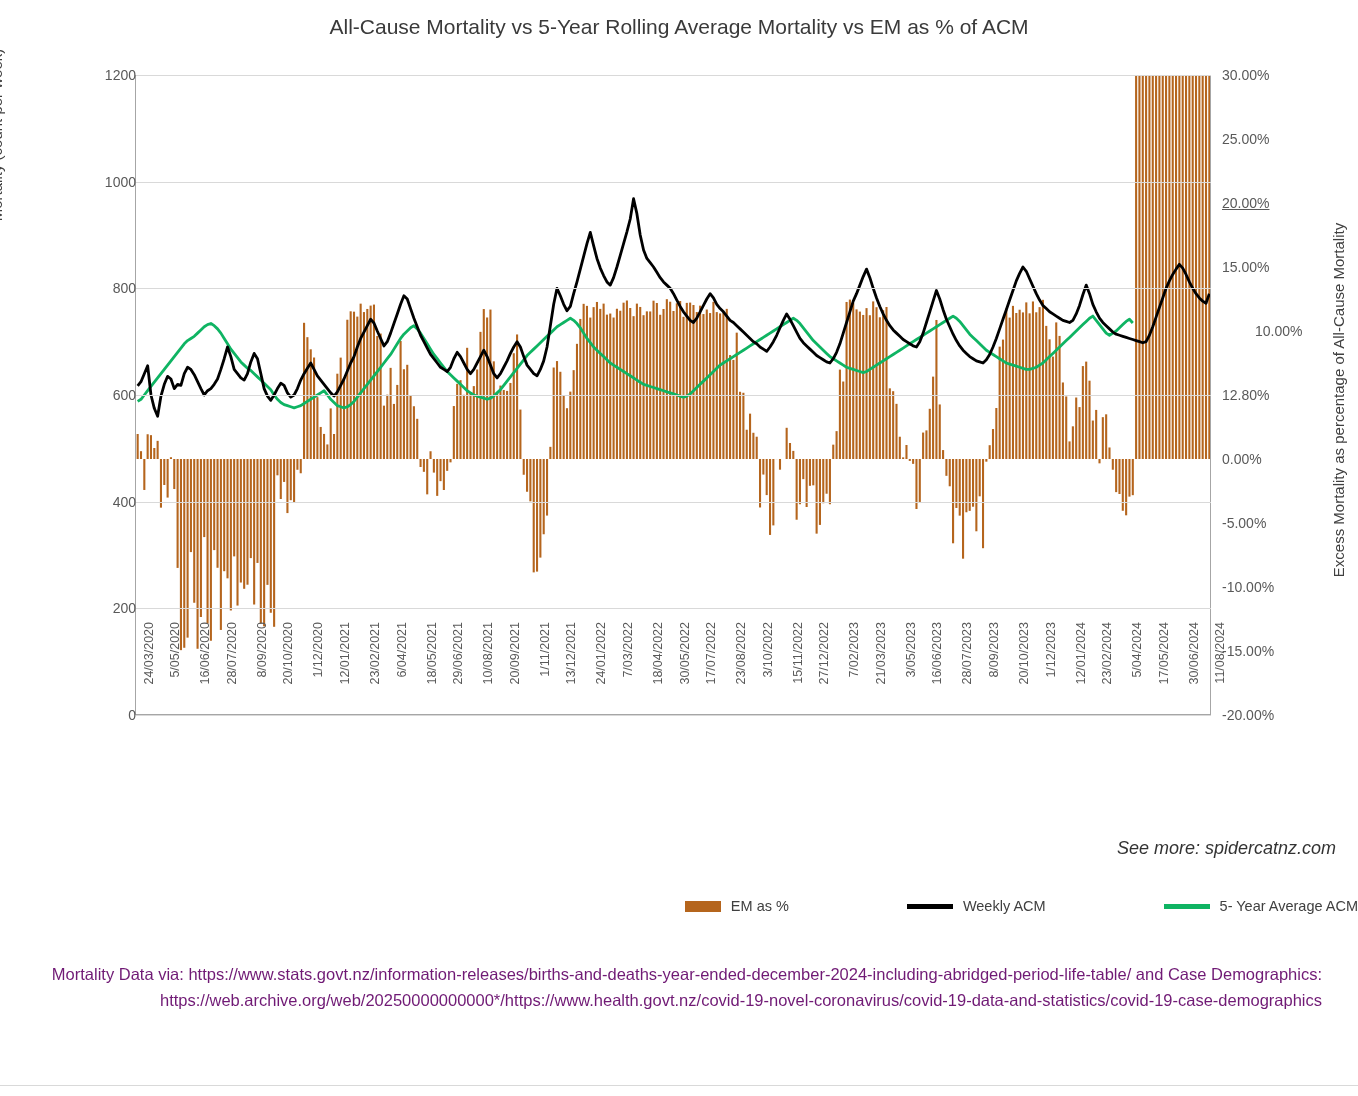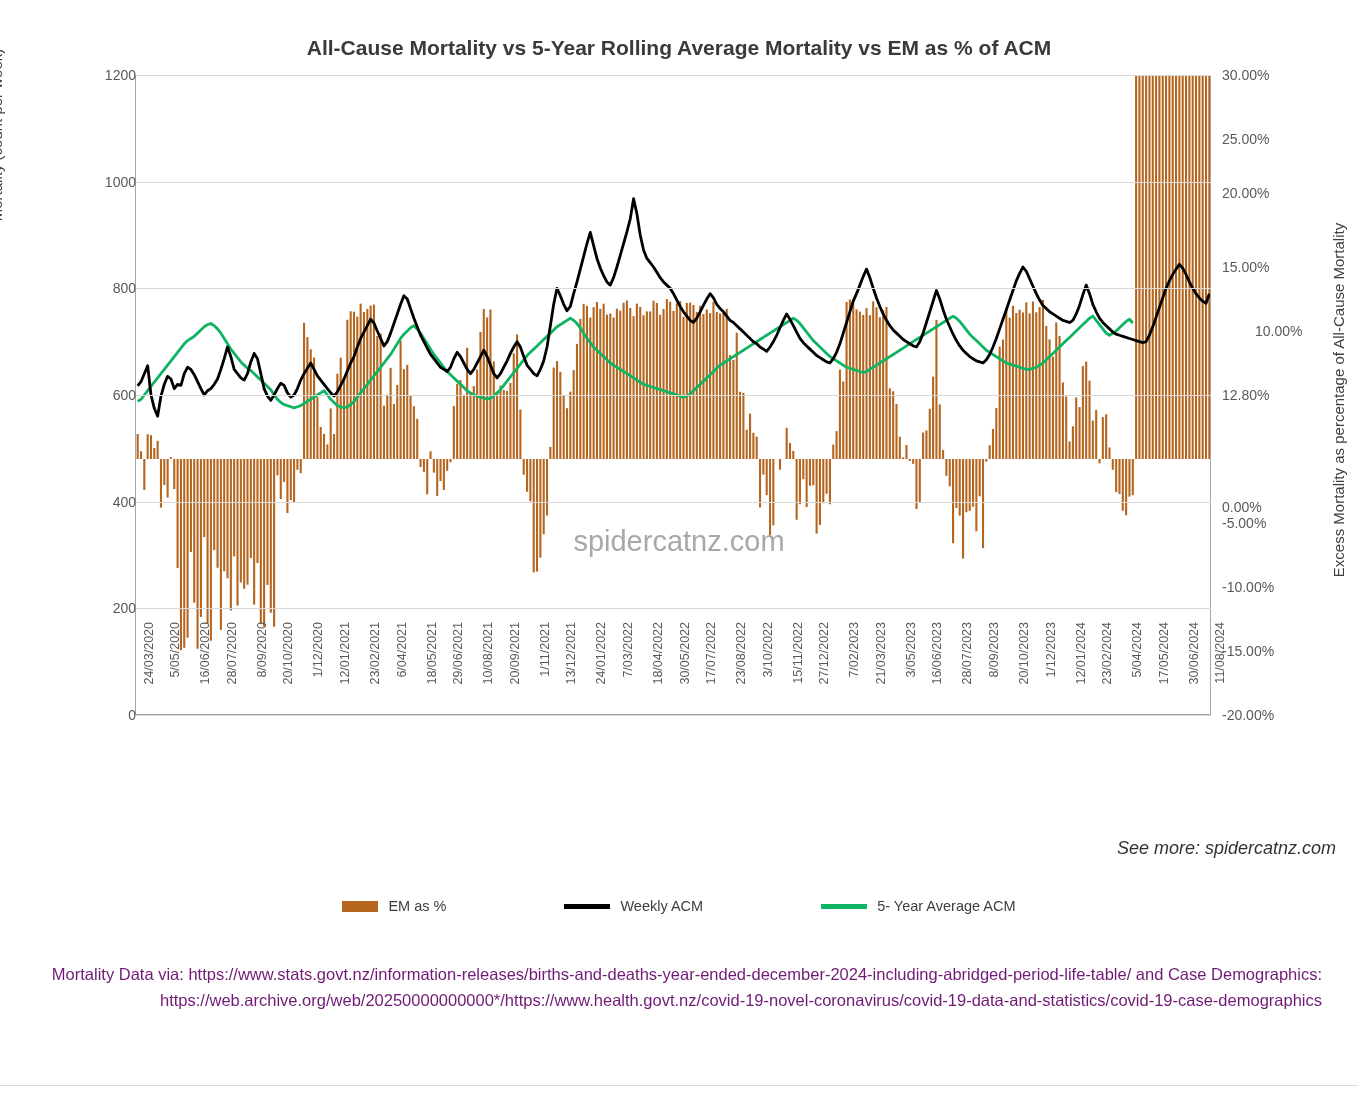"All-Cause Mortality vs 5-Year Rolling" #title { font-weight: bold -> normal; top: 36px -> 15px }
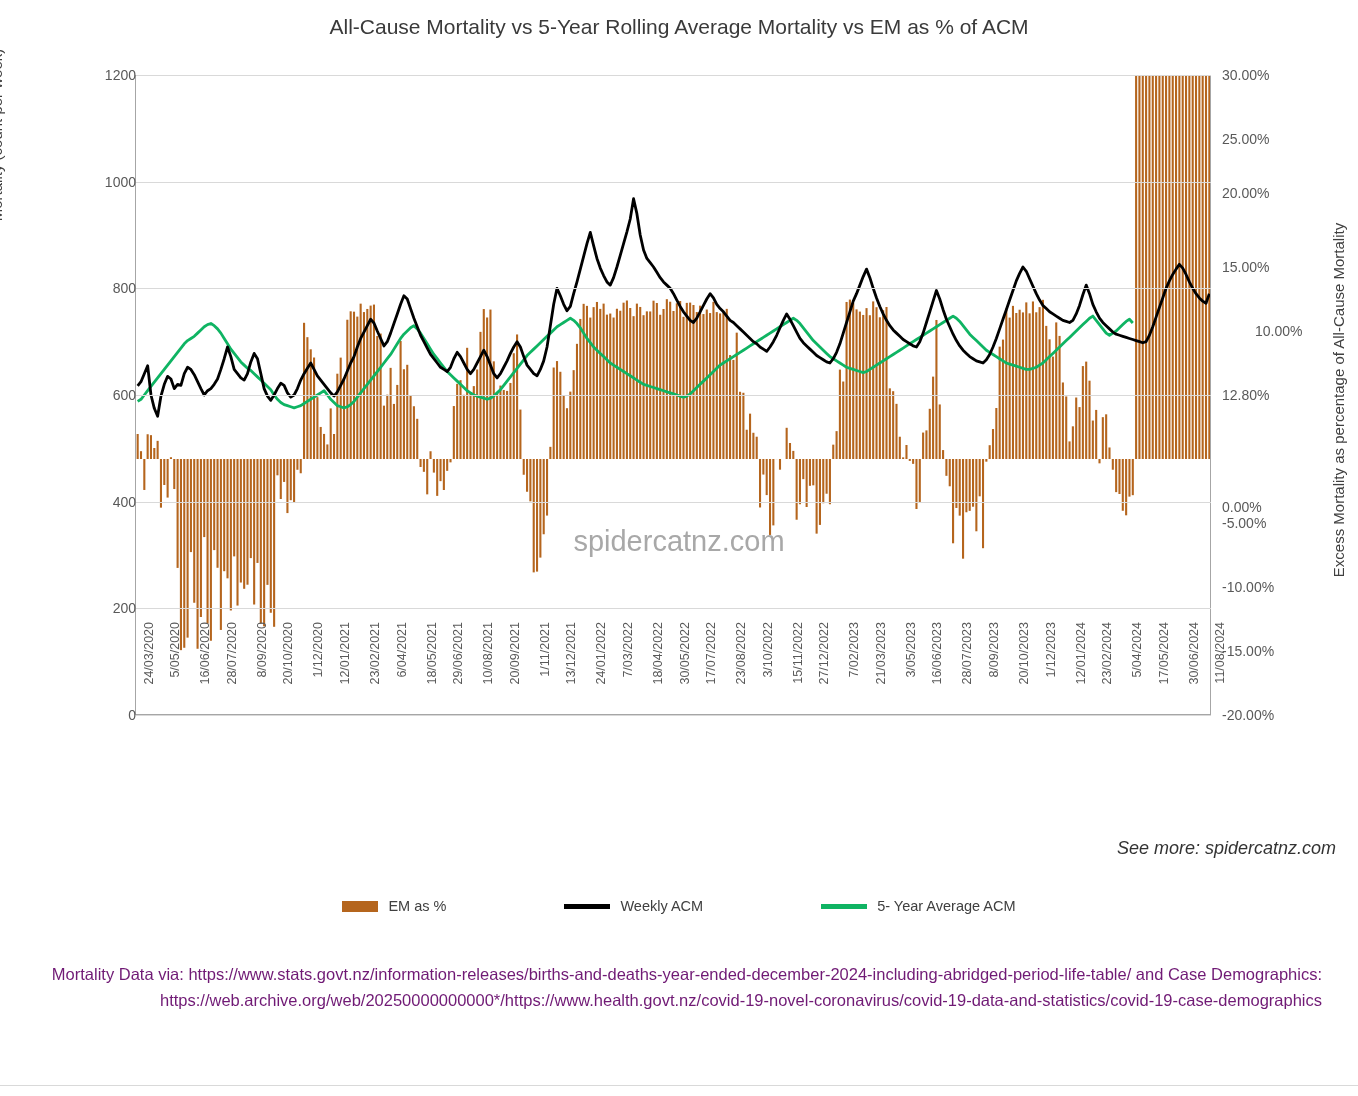"20.00%" div.y2tick { text-decoration: none -> underline; top: 193px -> 203px }
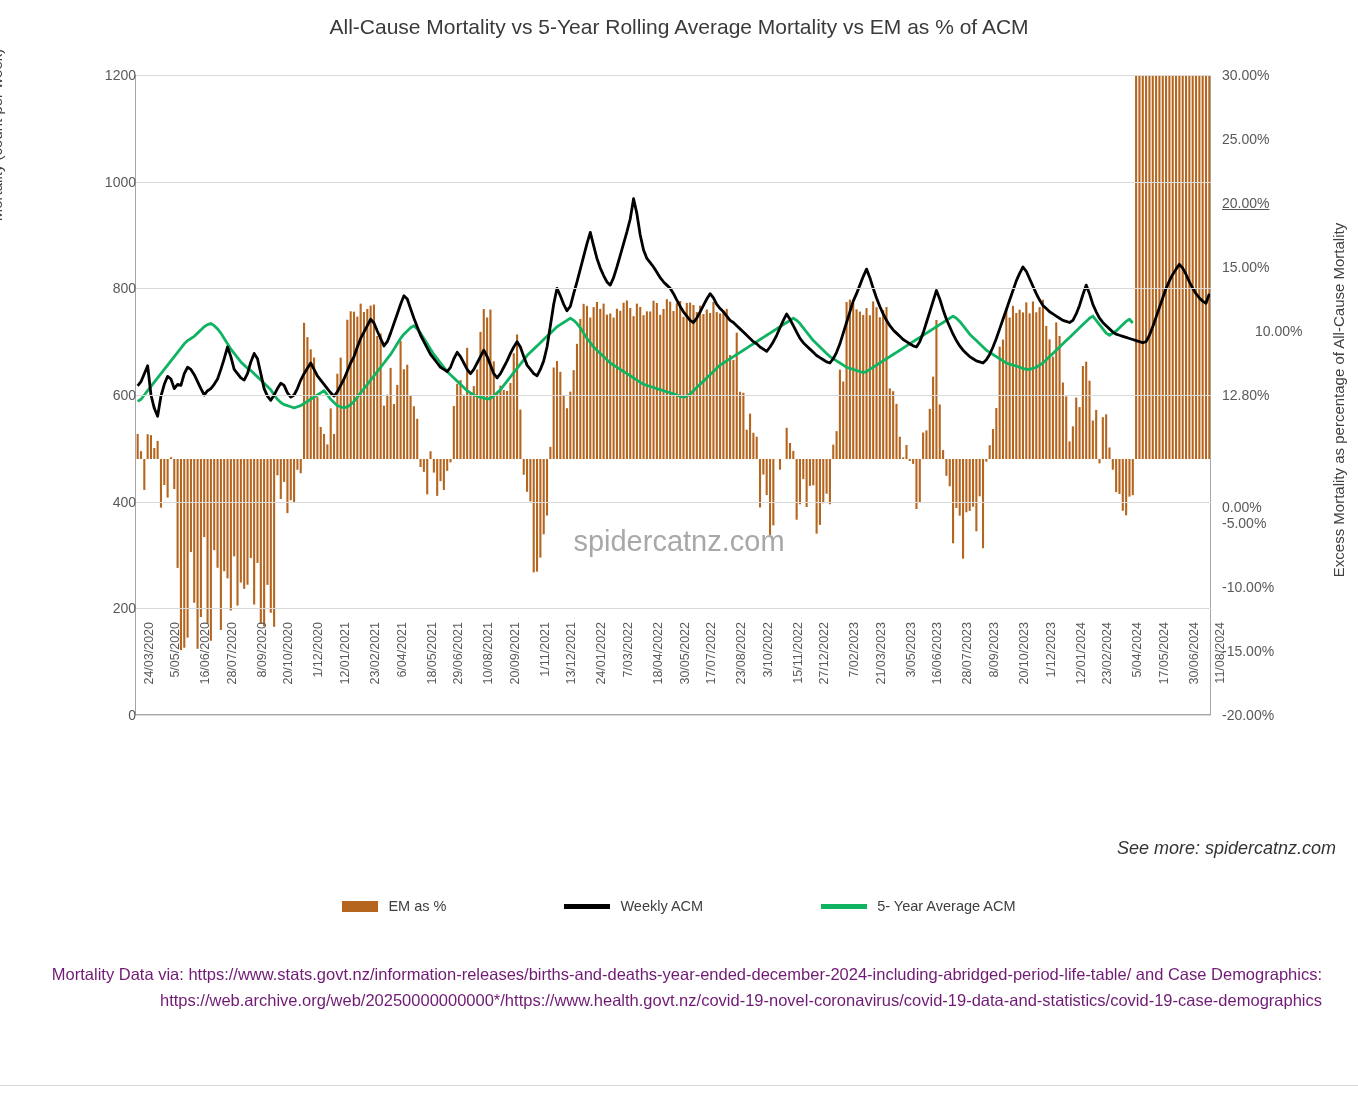"0.00%" div.y2tick { margin-top: 48px -> none }
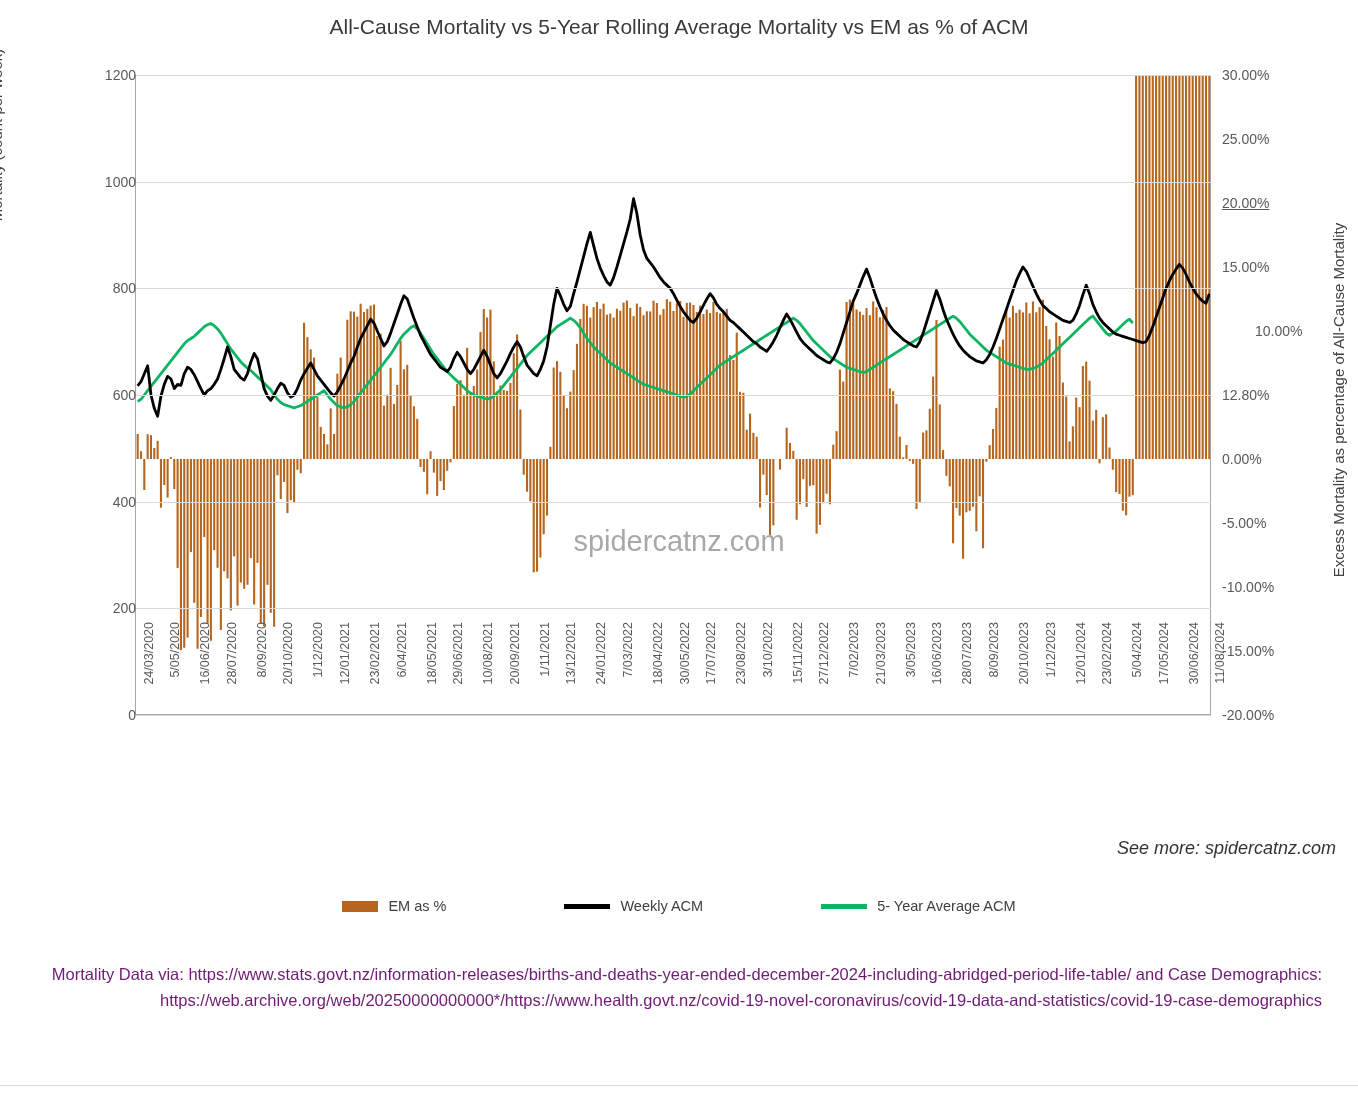"spidercatnz.com" div { html: <div>spidercatnz.com</div> -> none }
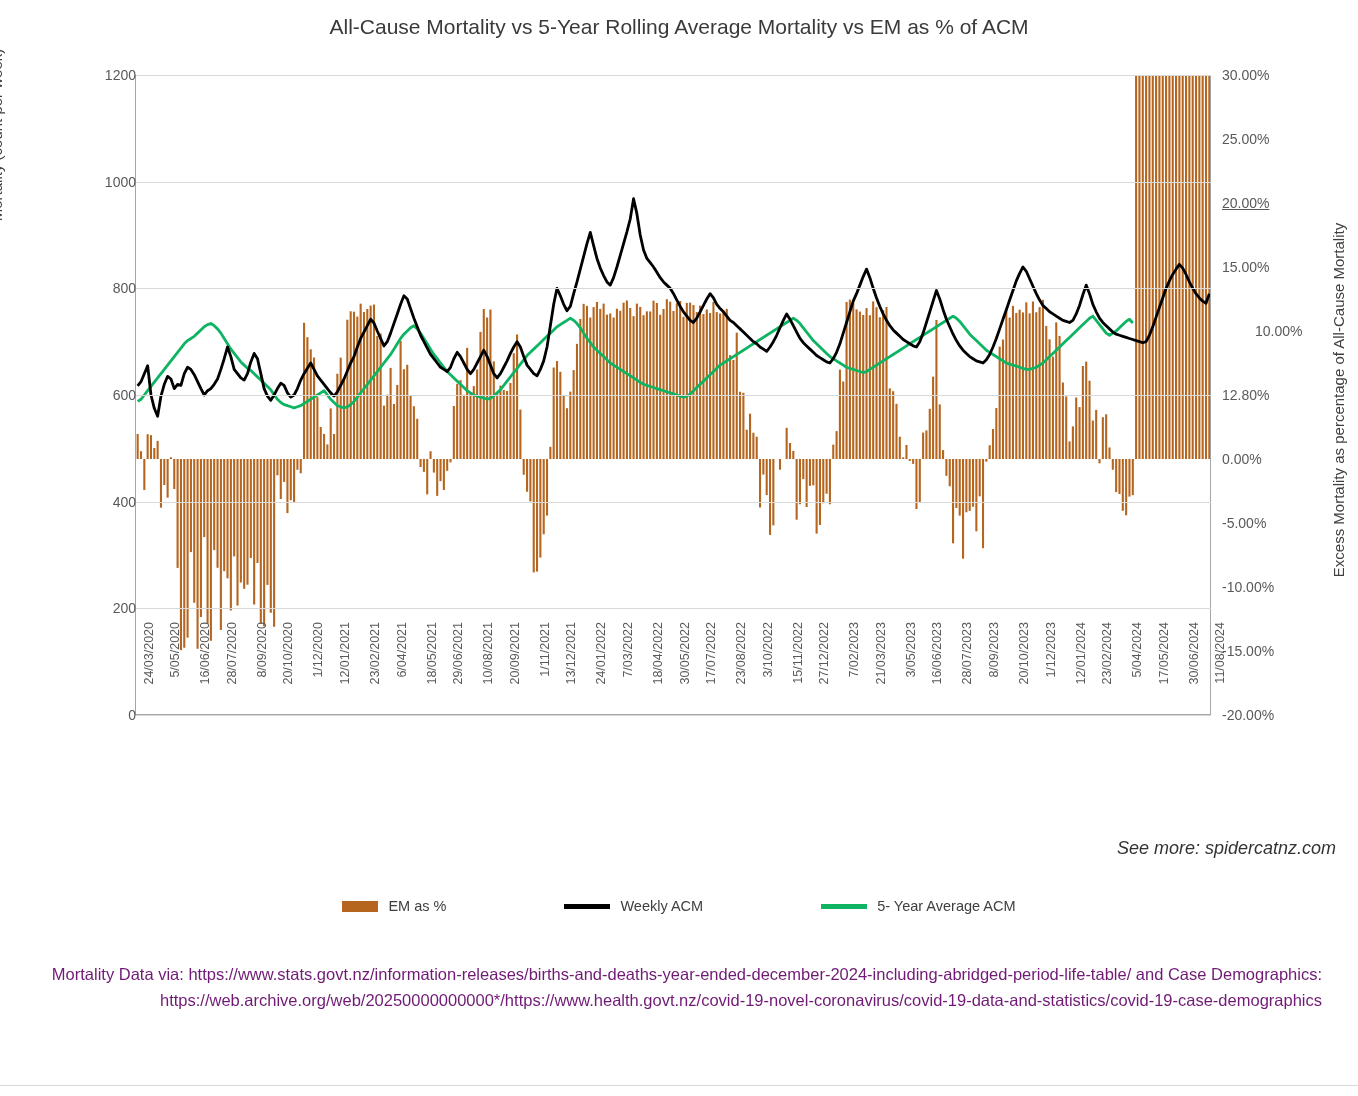"EM as %" #legend { justify-content: center -> flex-end }
